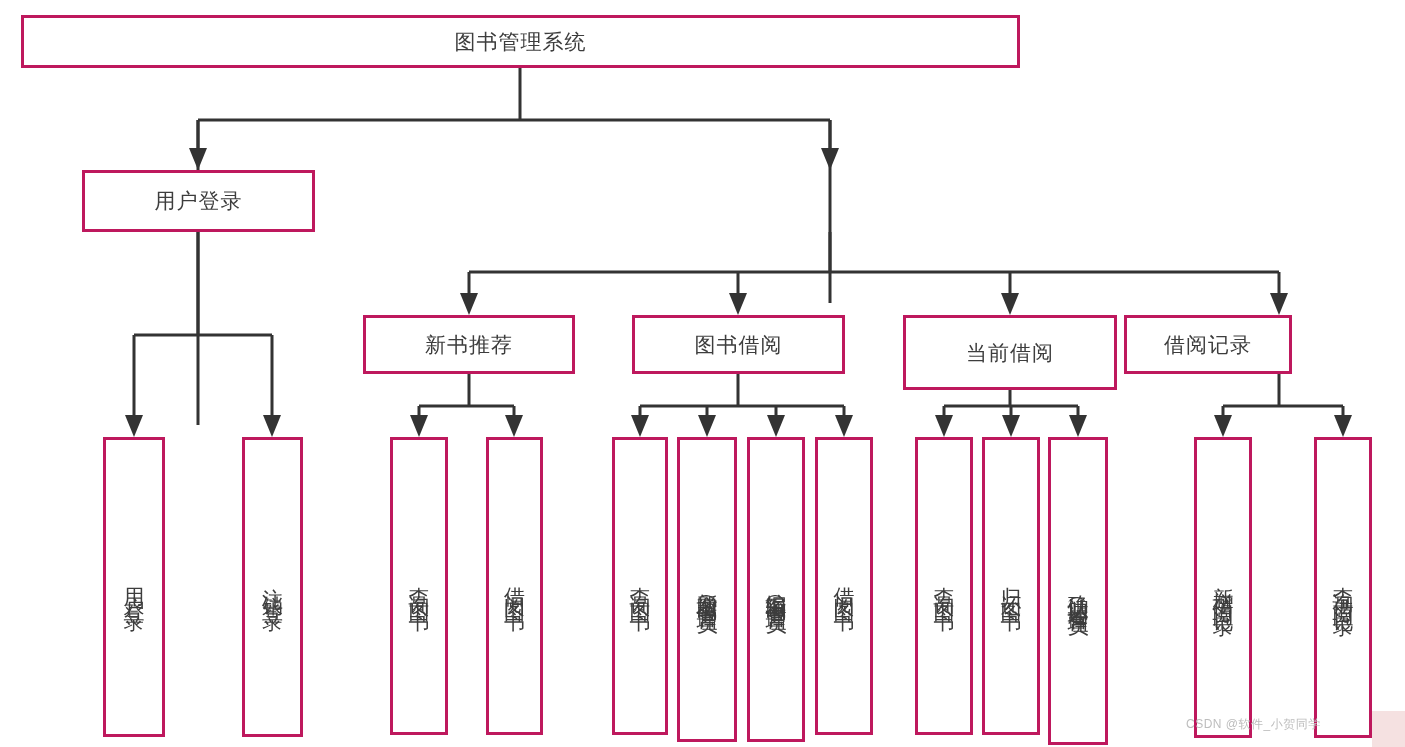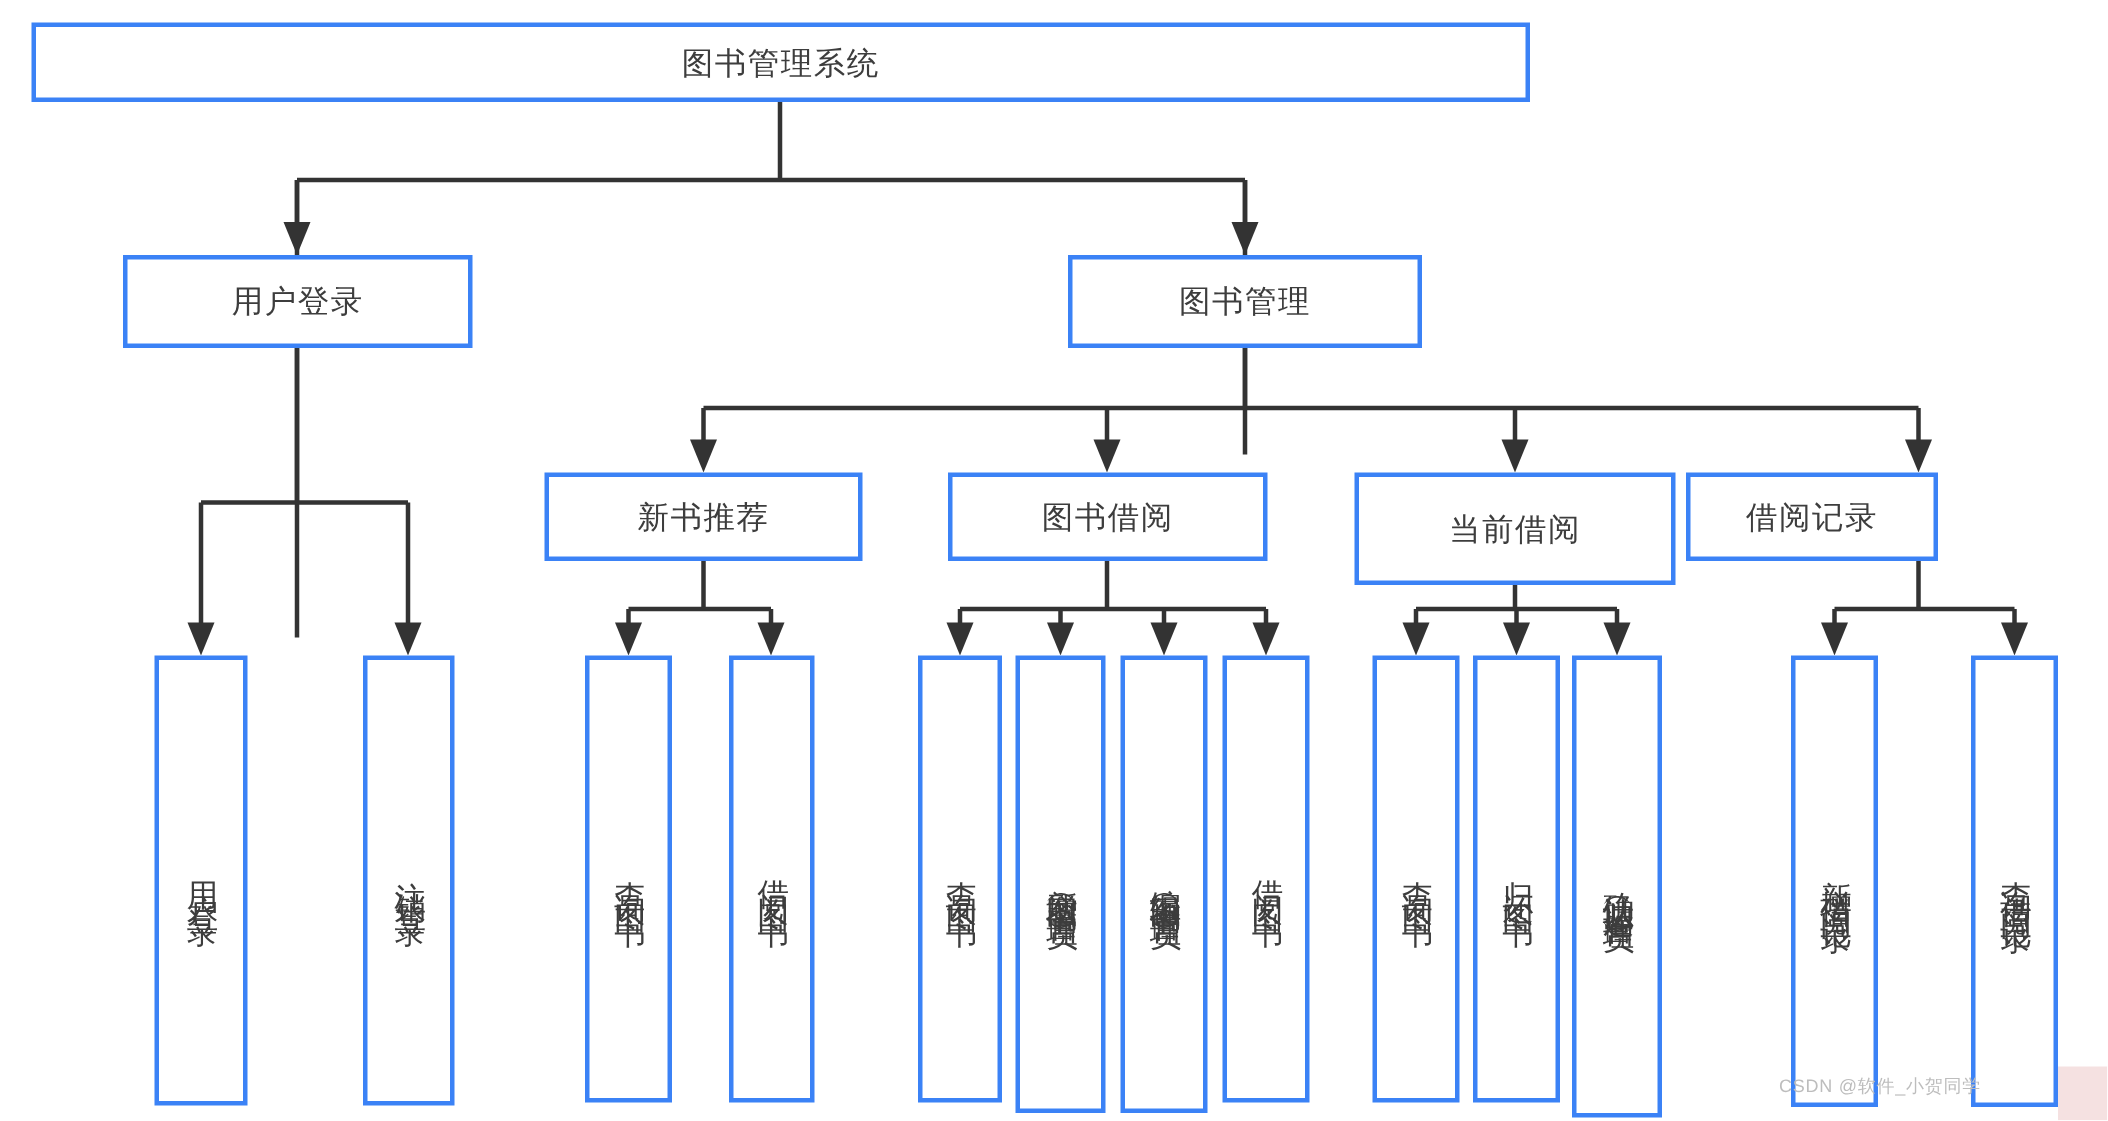"图书管理系统" .node { border: 3px solid #3b82f6 -> 3px solid #be185d }
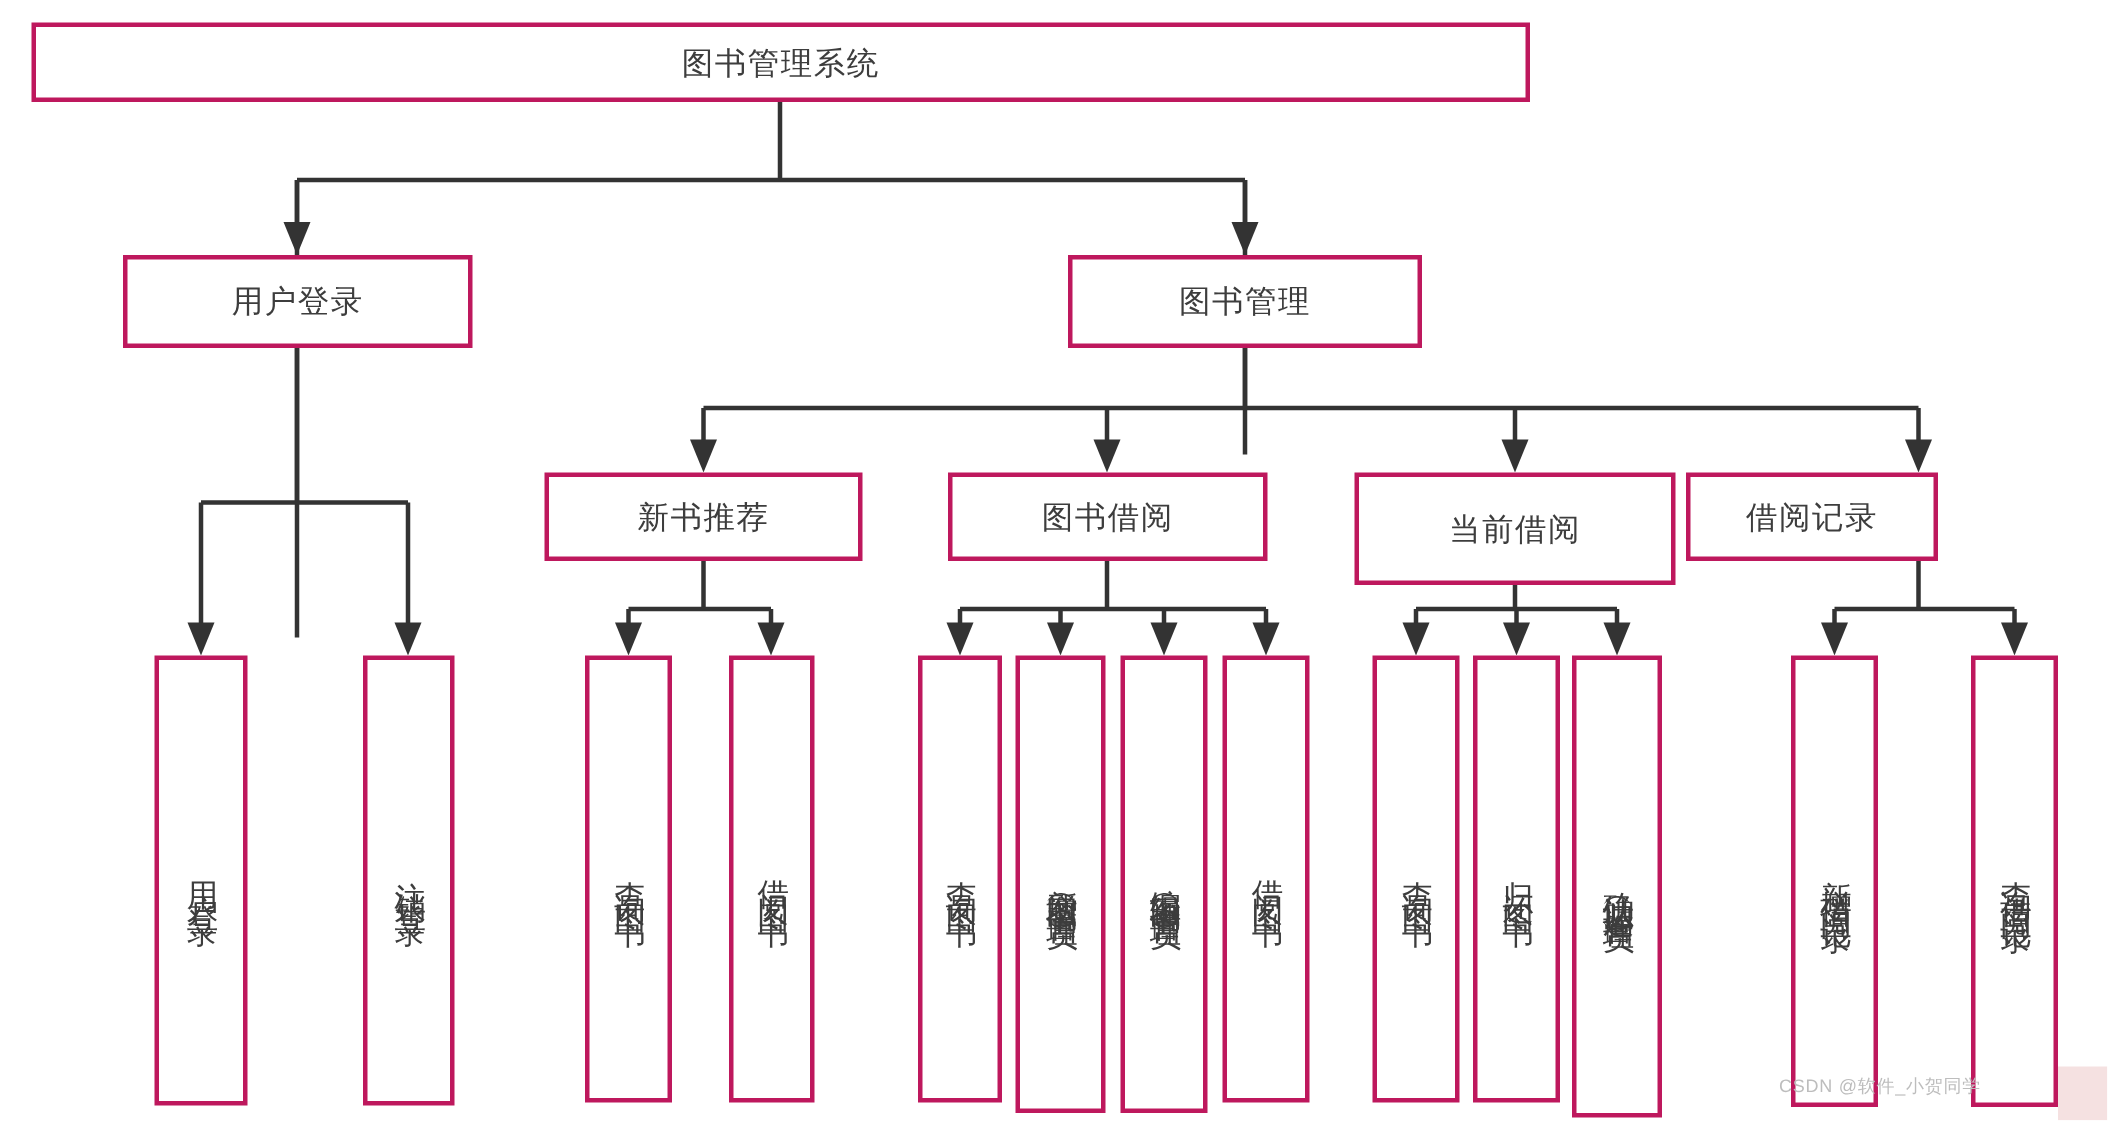"图书管理" div.node { html: <div>图书管理</div> -> none }
